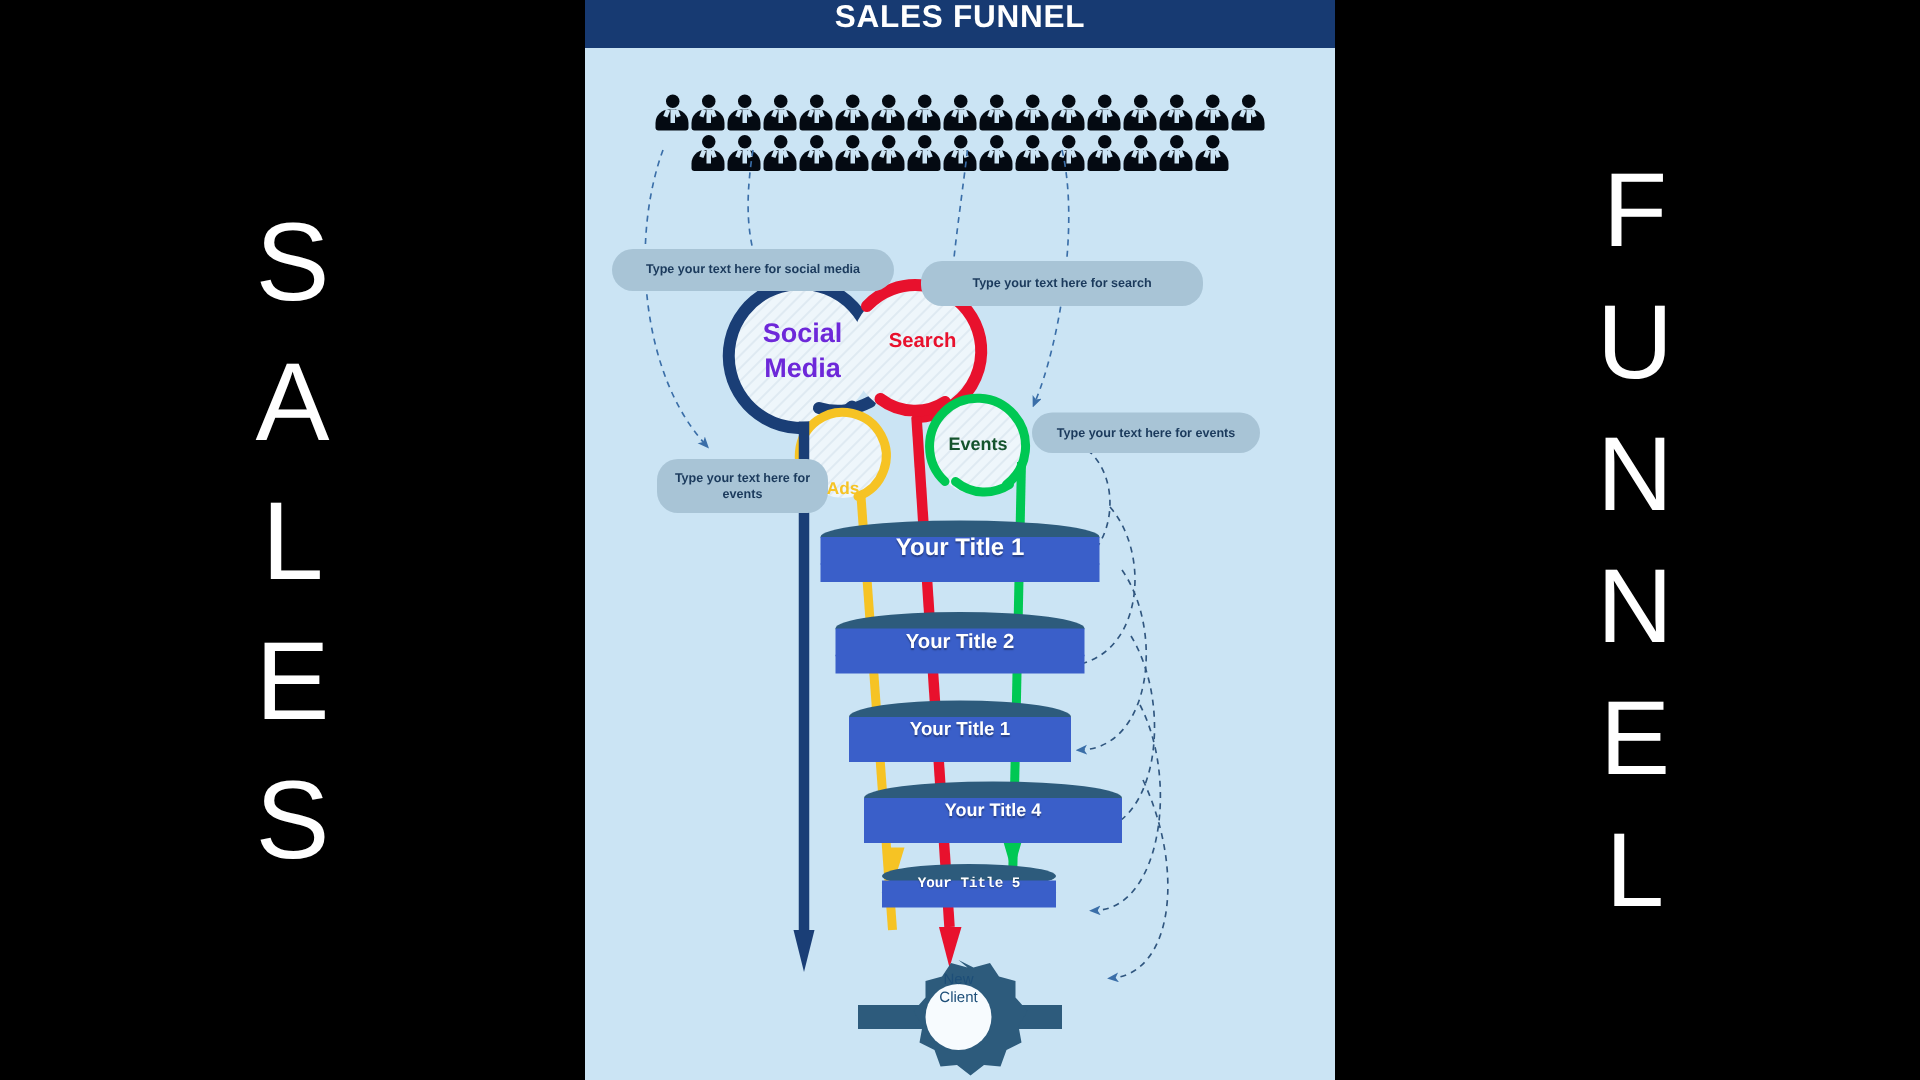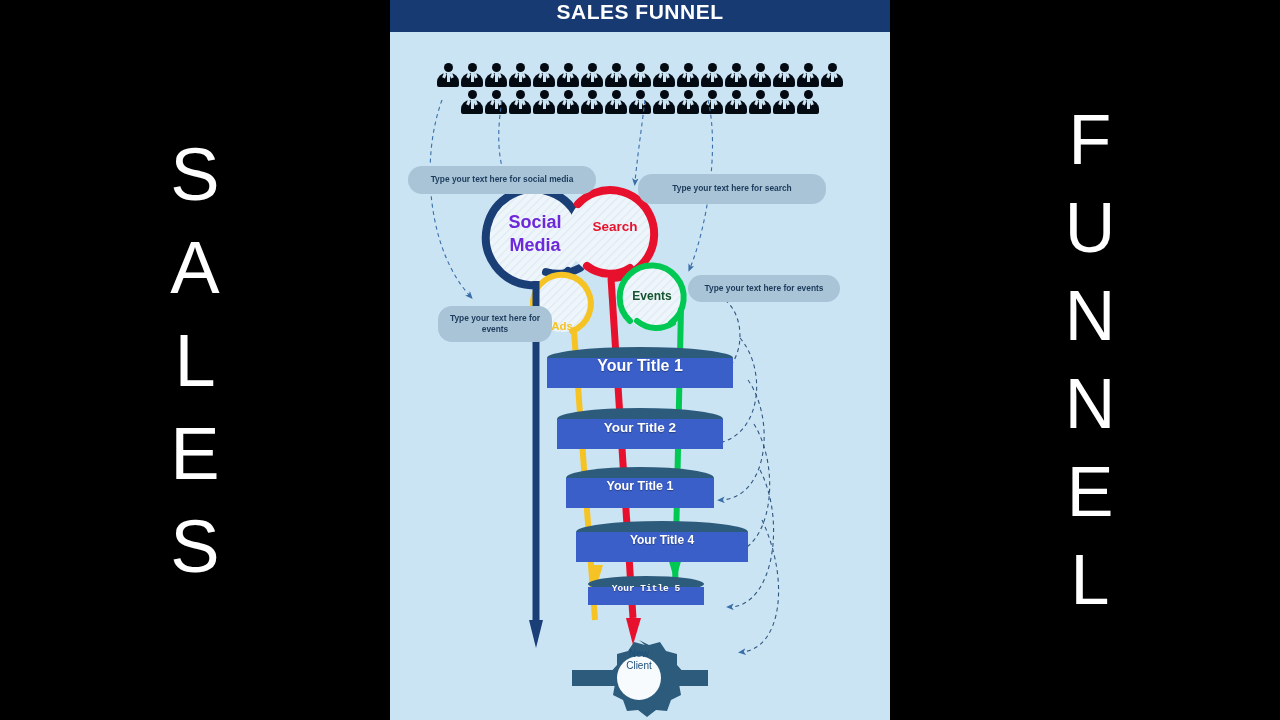"Type your text here for search" #bubble-search { left: 248px -> 224px }
